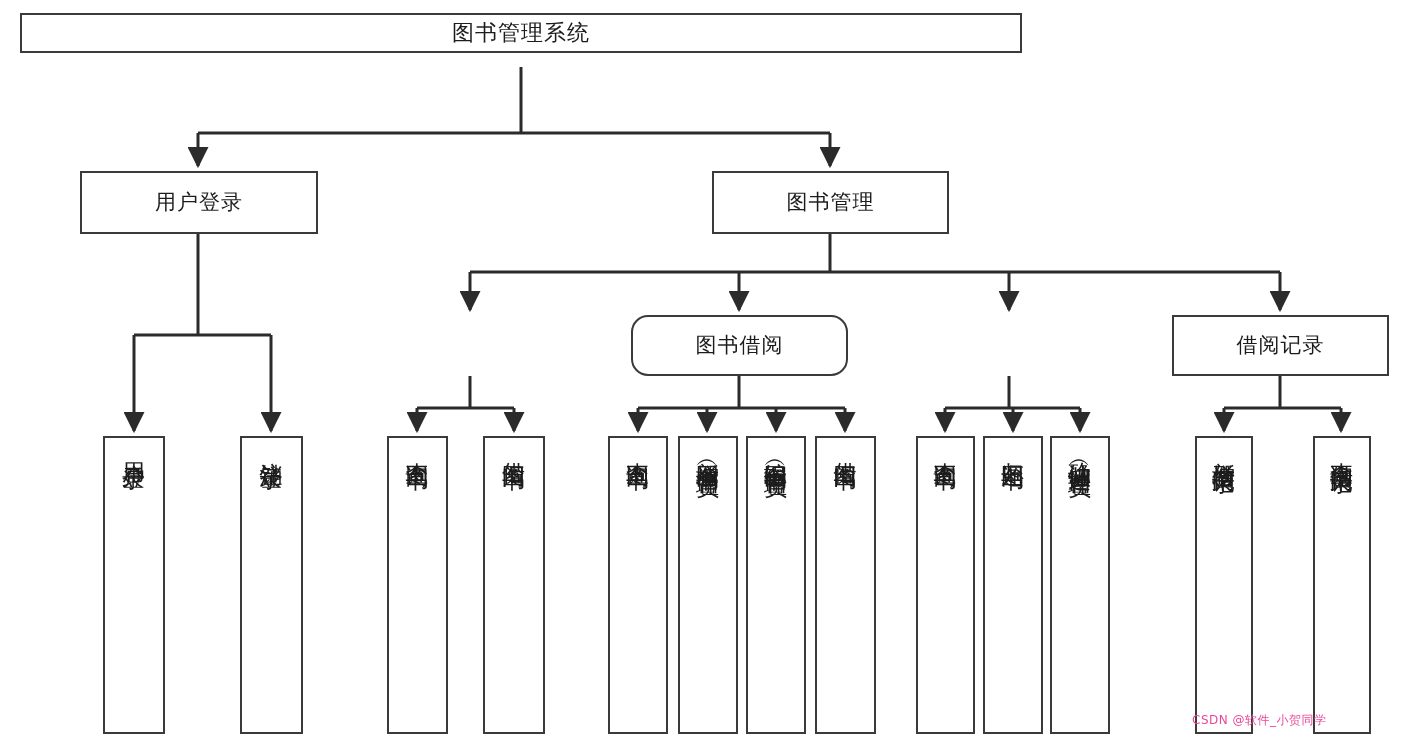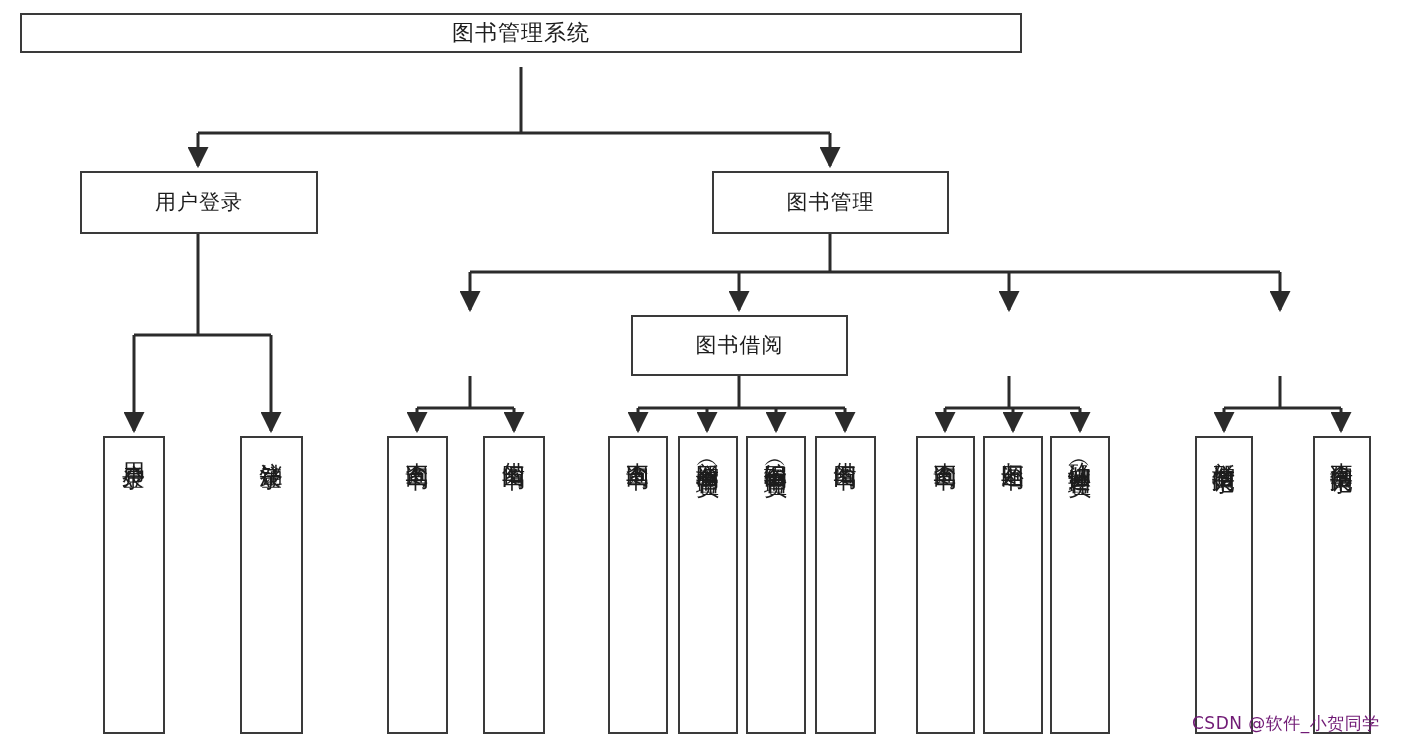"图书借阅" div.node { border-radius: none -> 17px }
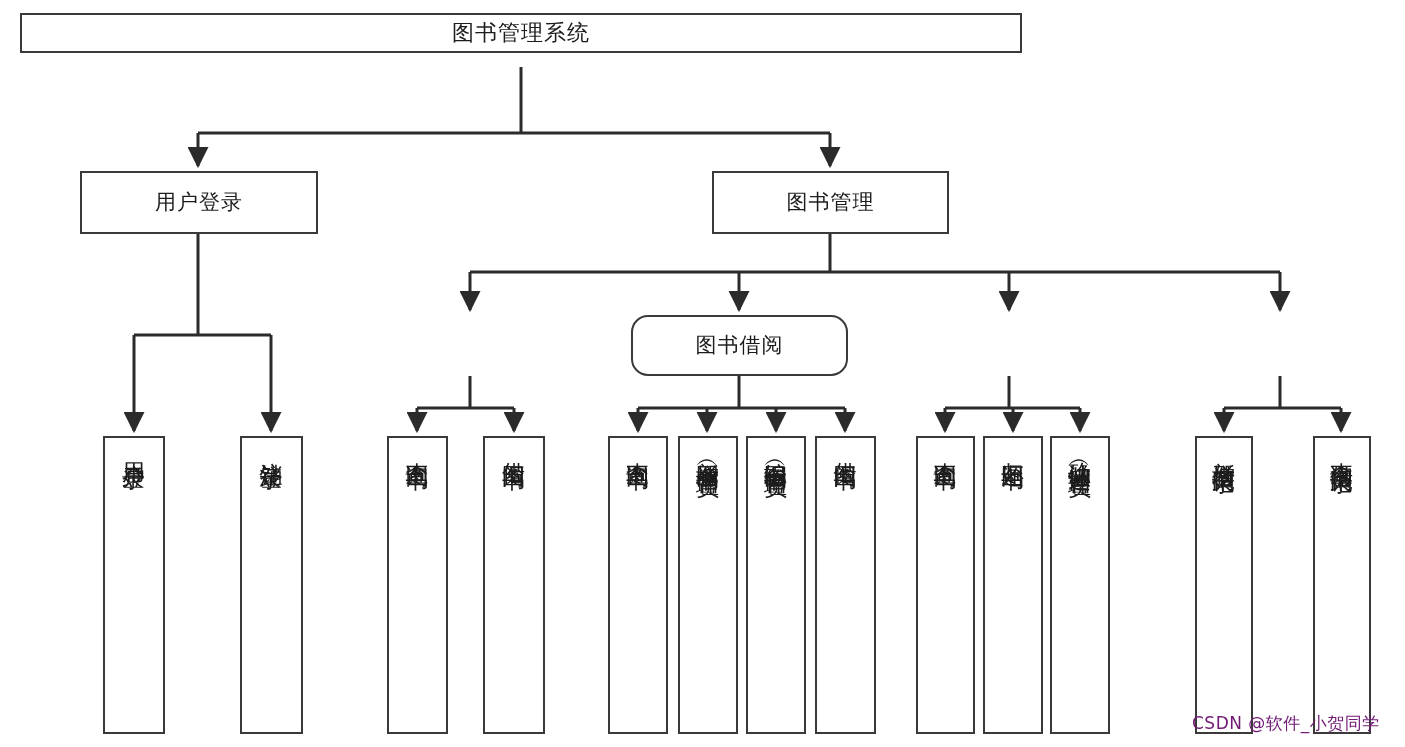"借阅记录" div.node { html: none -> <div> <span>借阅记录</span> </div> }
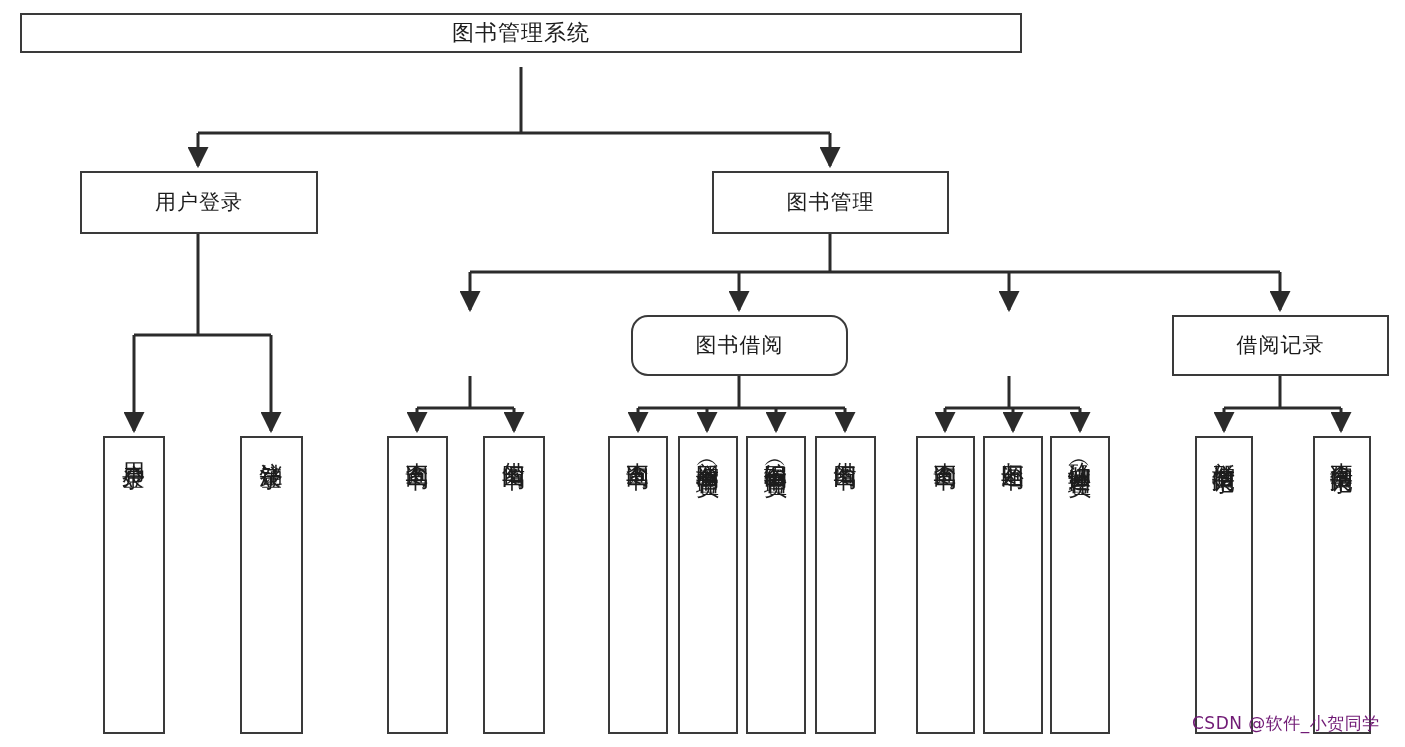"CSDN @软件_小贺同学" .watermark { color: #701a75 -> #ec4899; font-size: 17px -> 12px }
